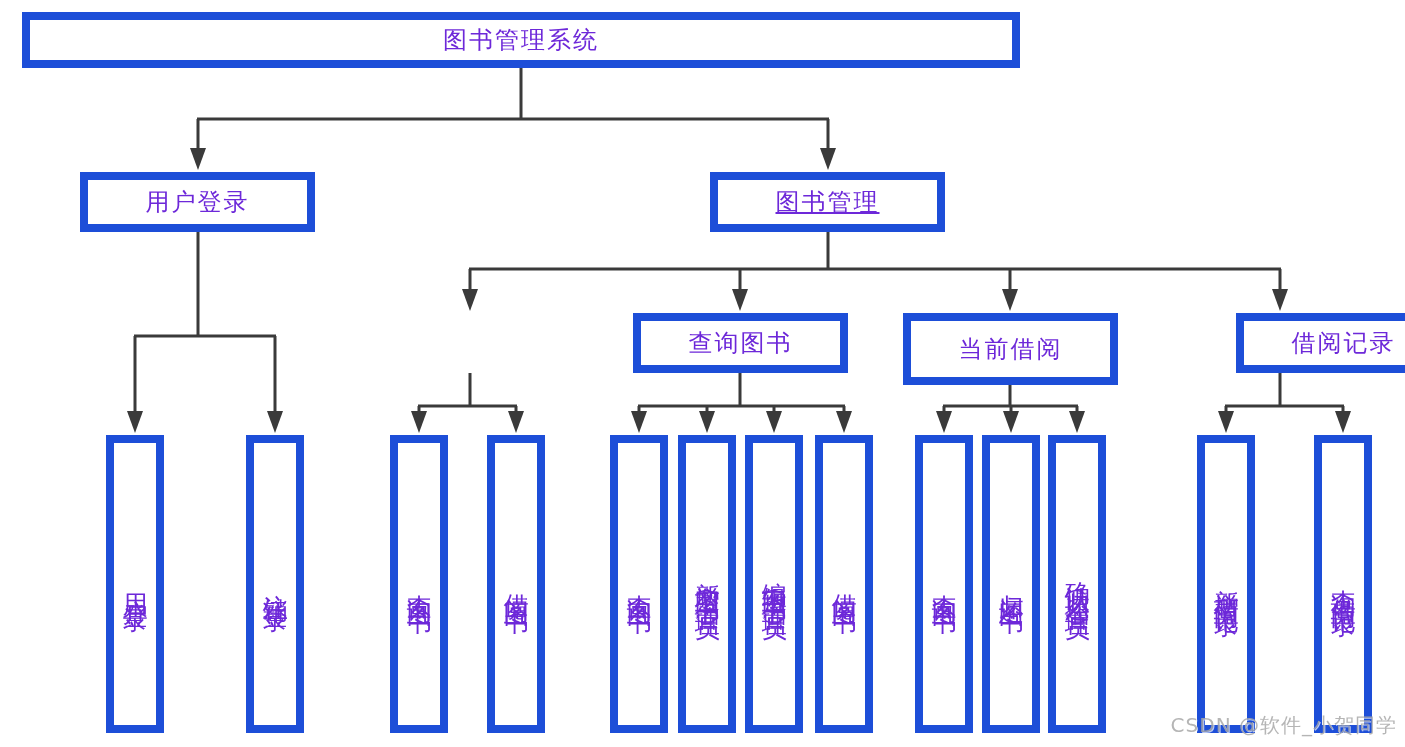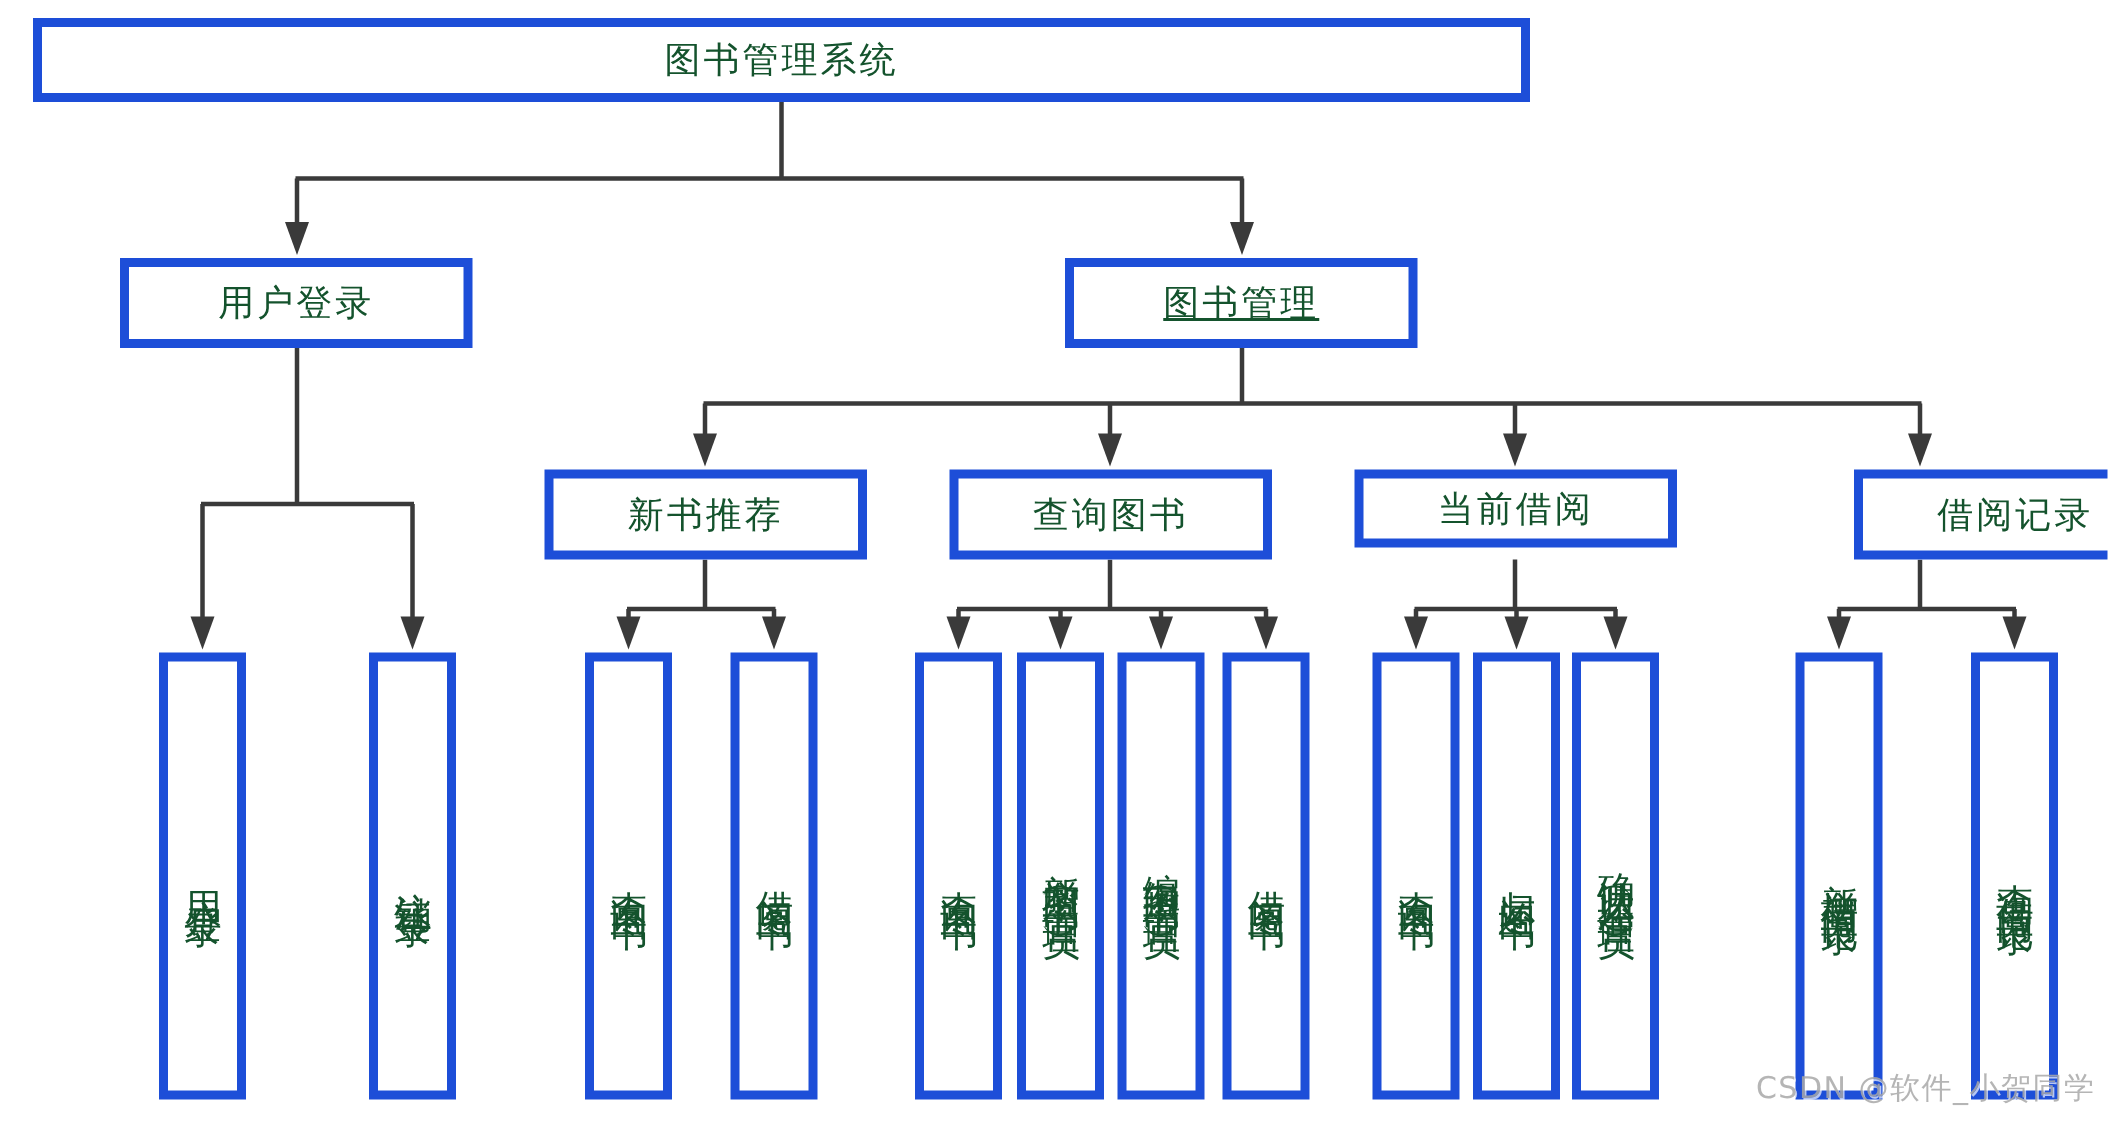"图书管理系统" .box { border: 6px solid #1d4ed8 -> 8px solid #1d4ed8; color: #14532d -> #6d28d9 }
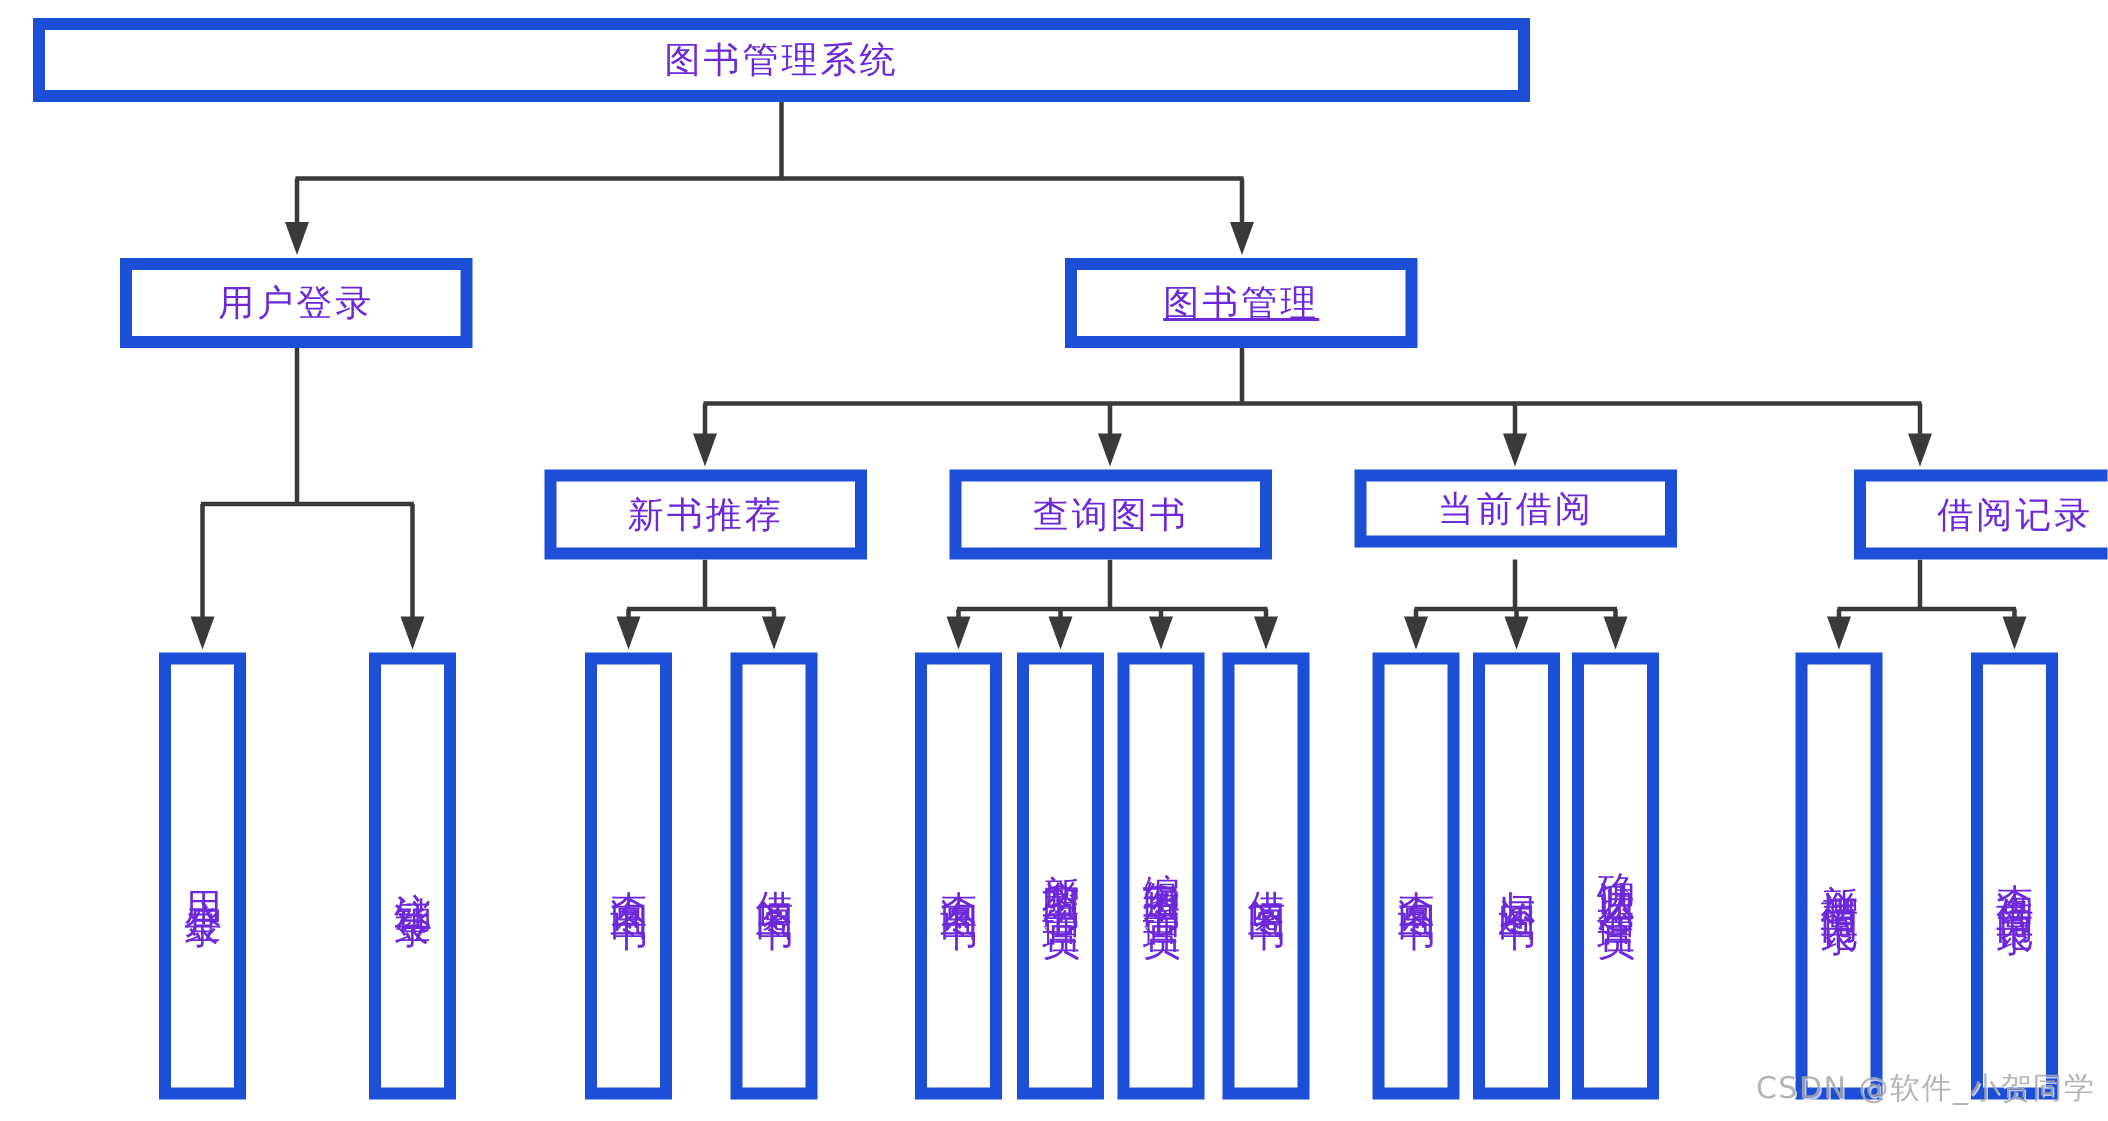"新书推荐" div.box { html: <div>新书推荐</div> -> none }
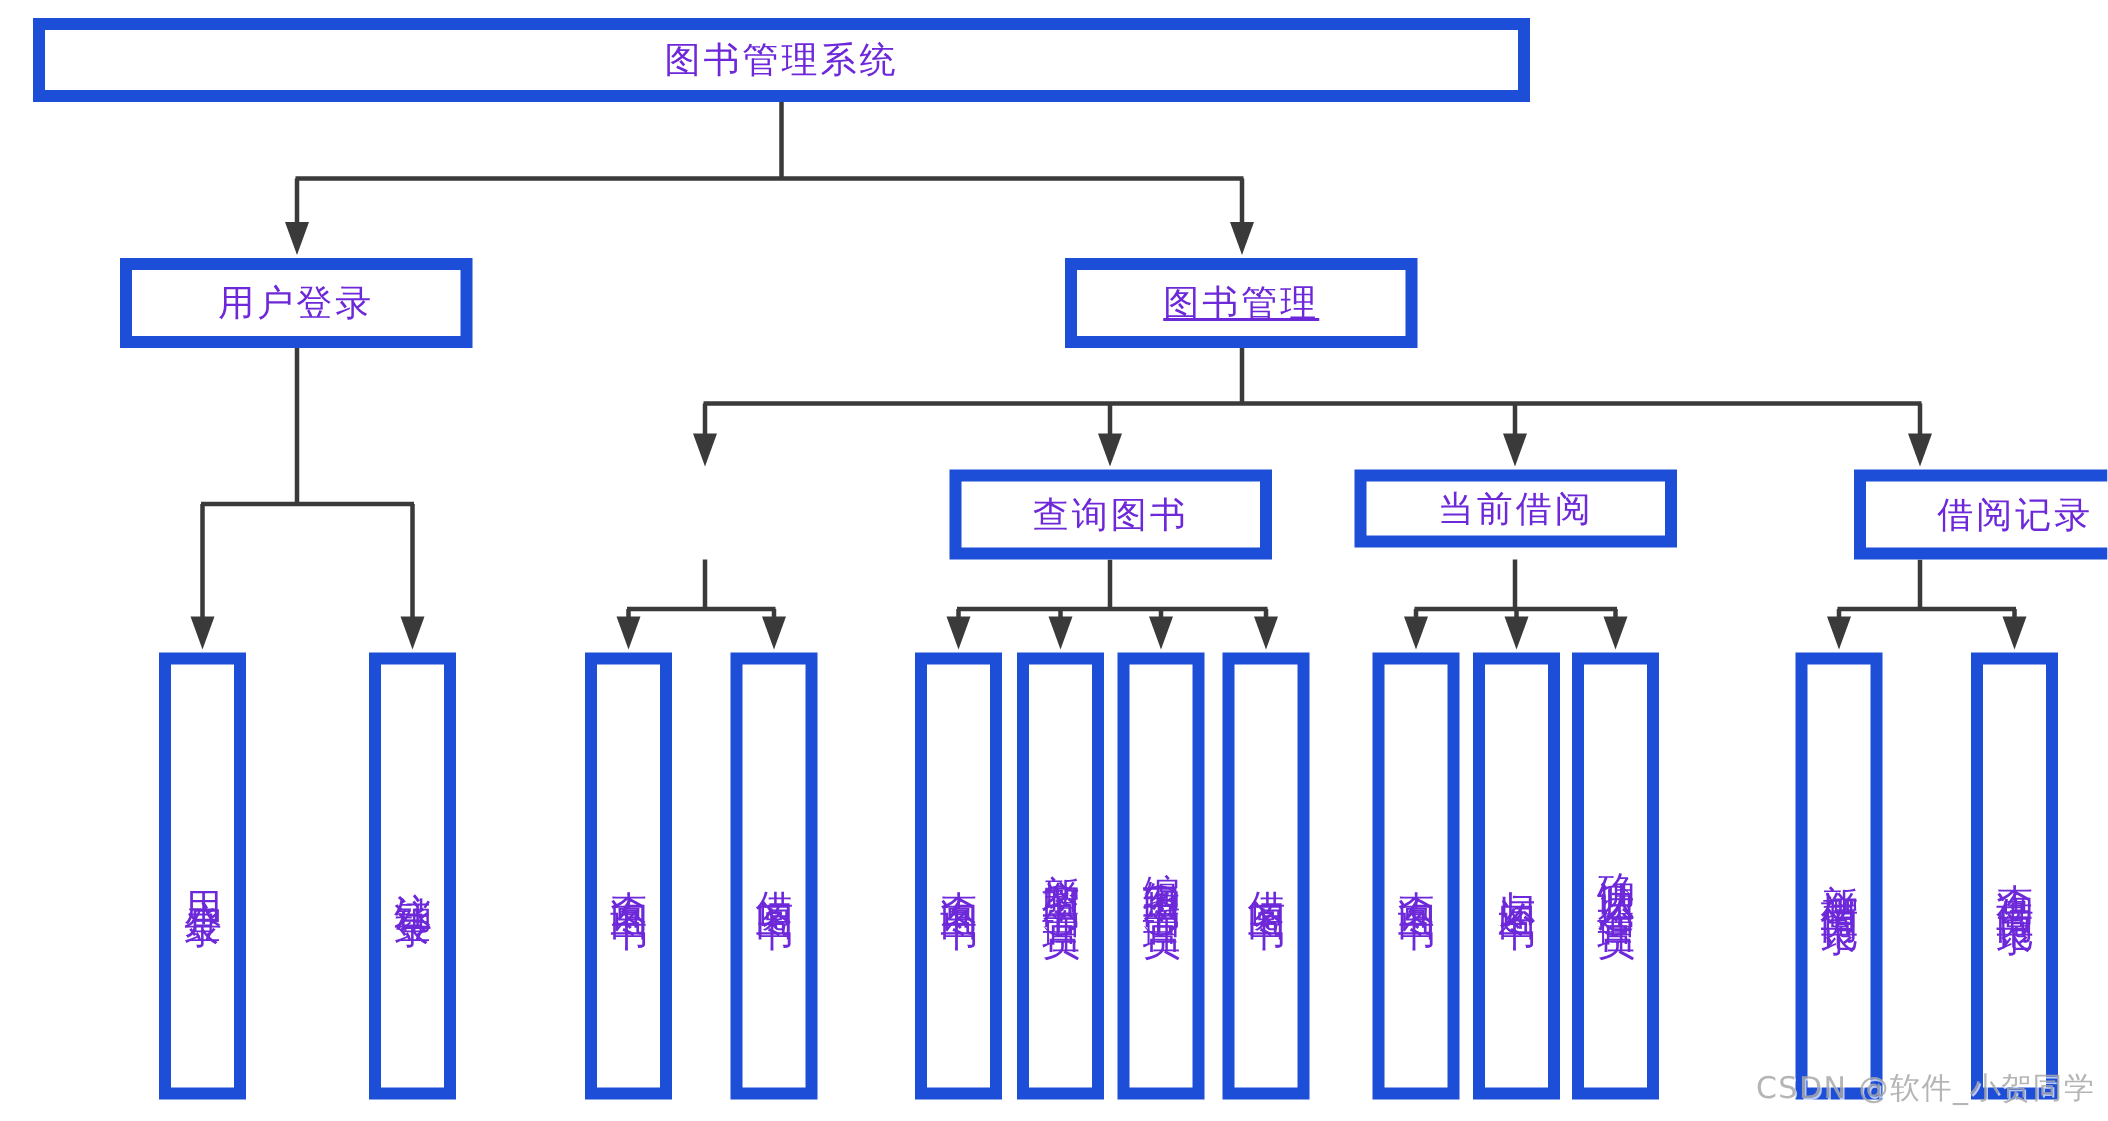"当前借阅" .n-current { height: 52px -> 72px }
